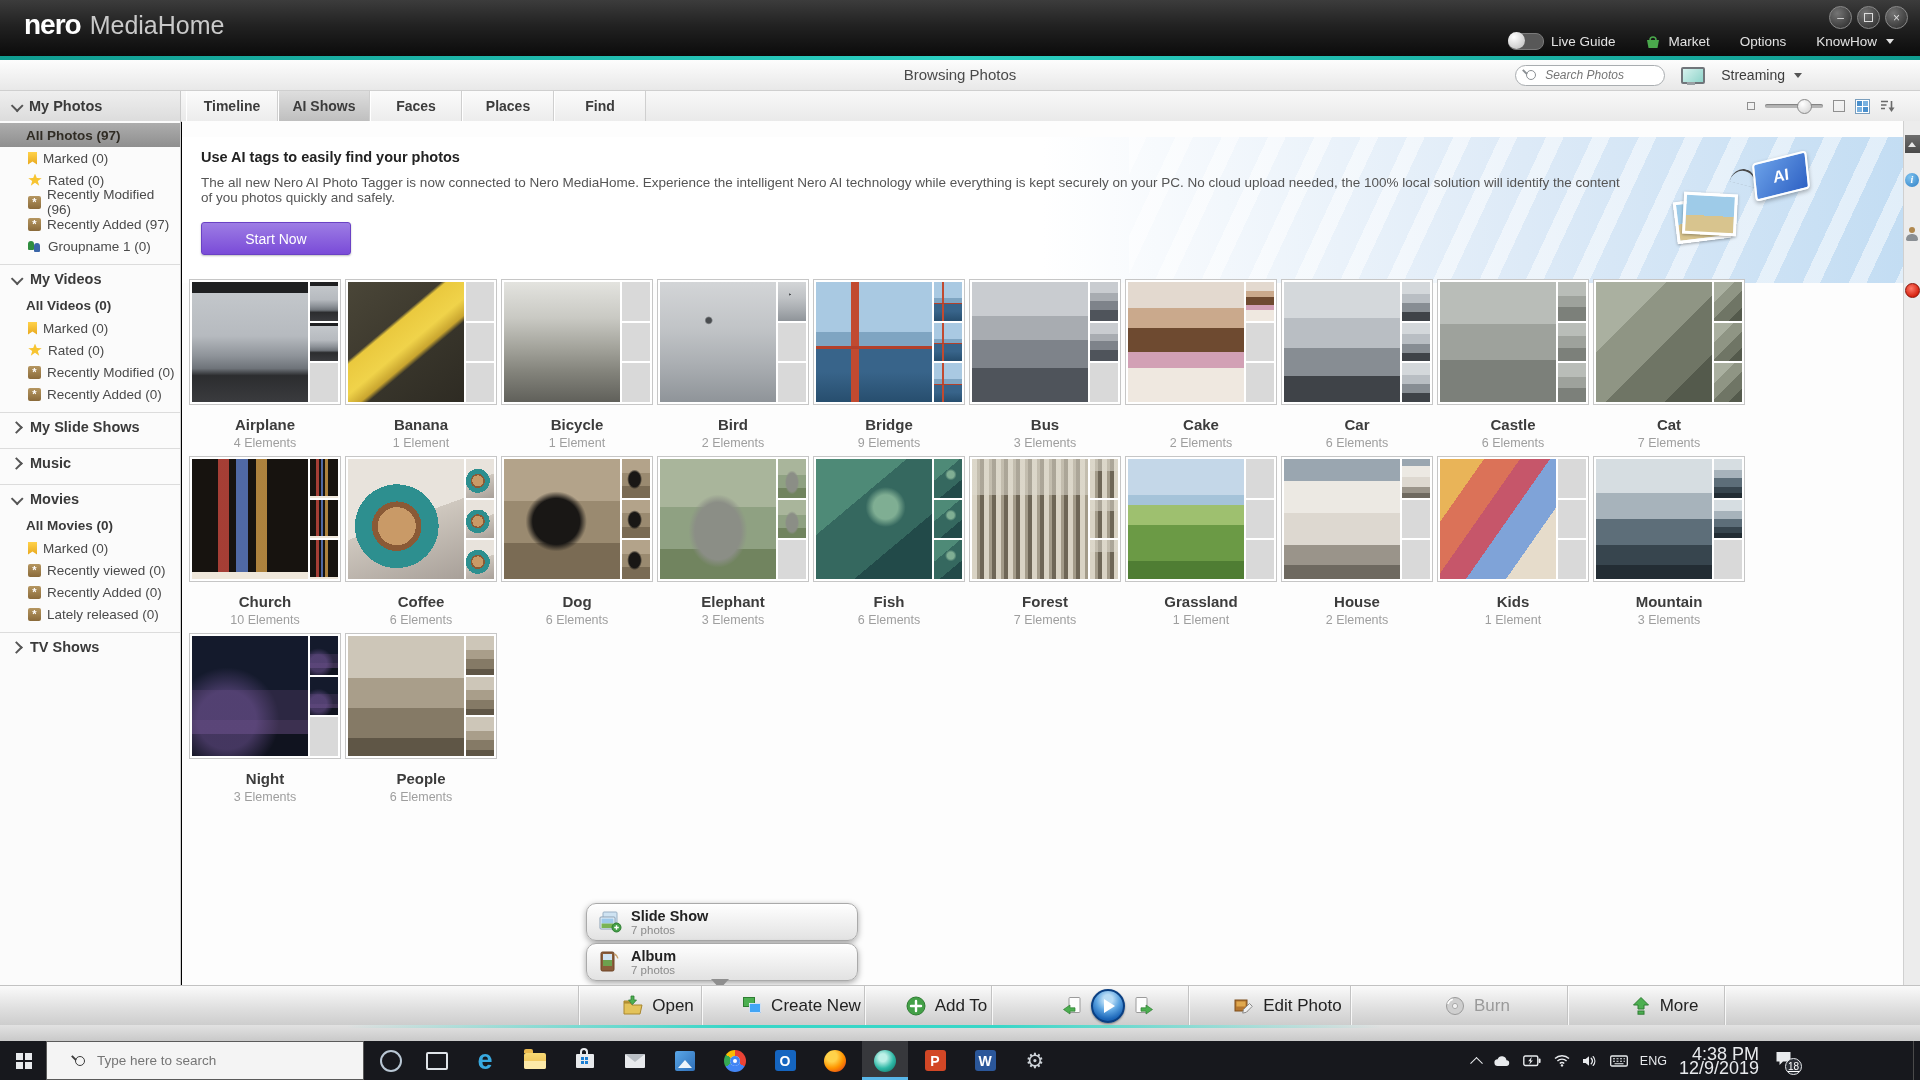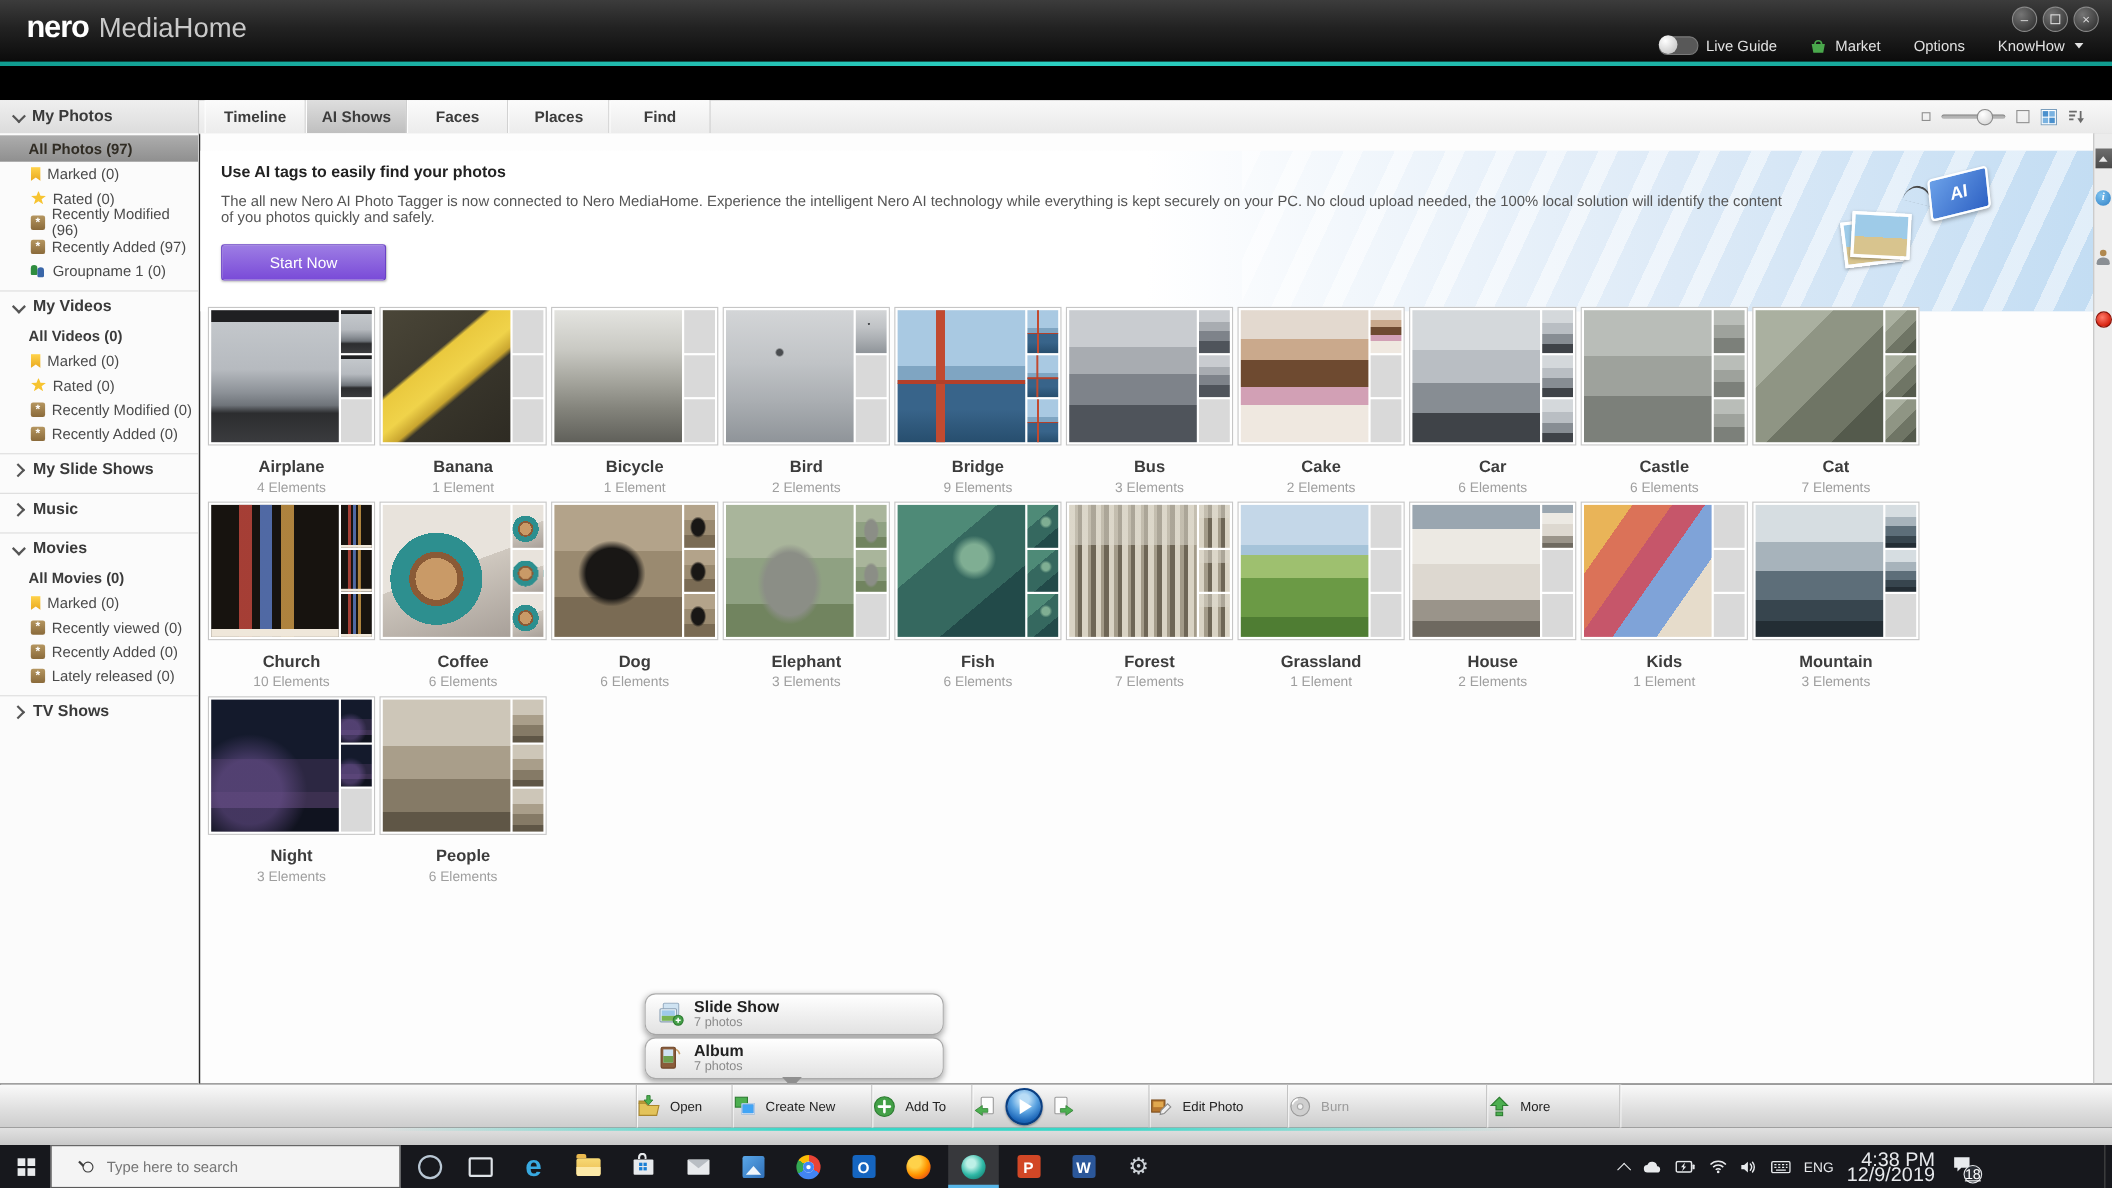"Browsing Photos" div.header { html: none -> <div> <div>Browsing Photos</div> <div> <div> <span></span> <input> </div> <span></span> <div> <span>Streaming</span> <span></span> </div> </div> </div> }
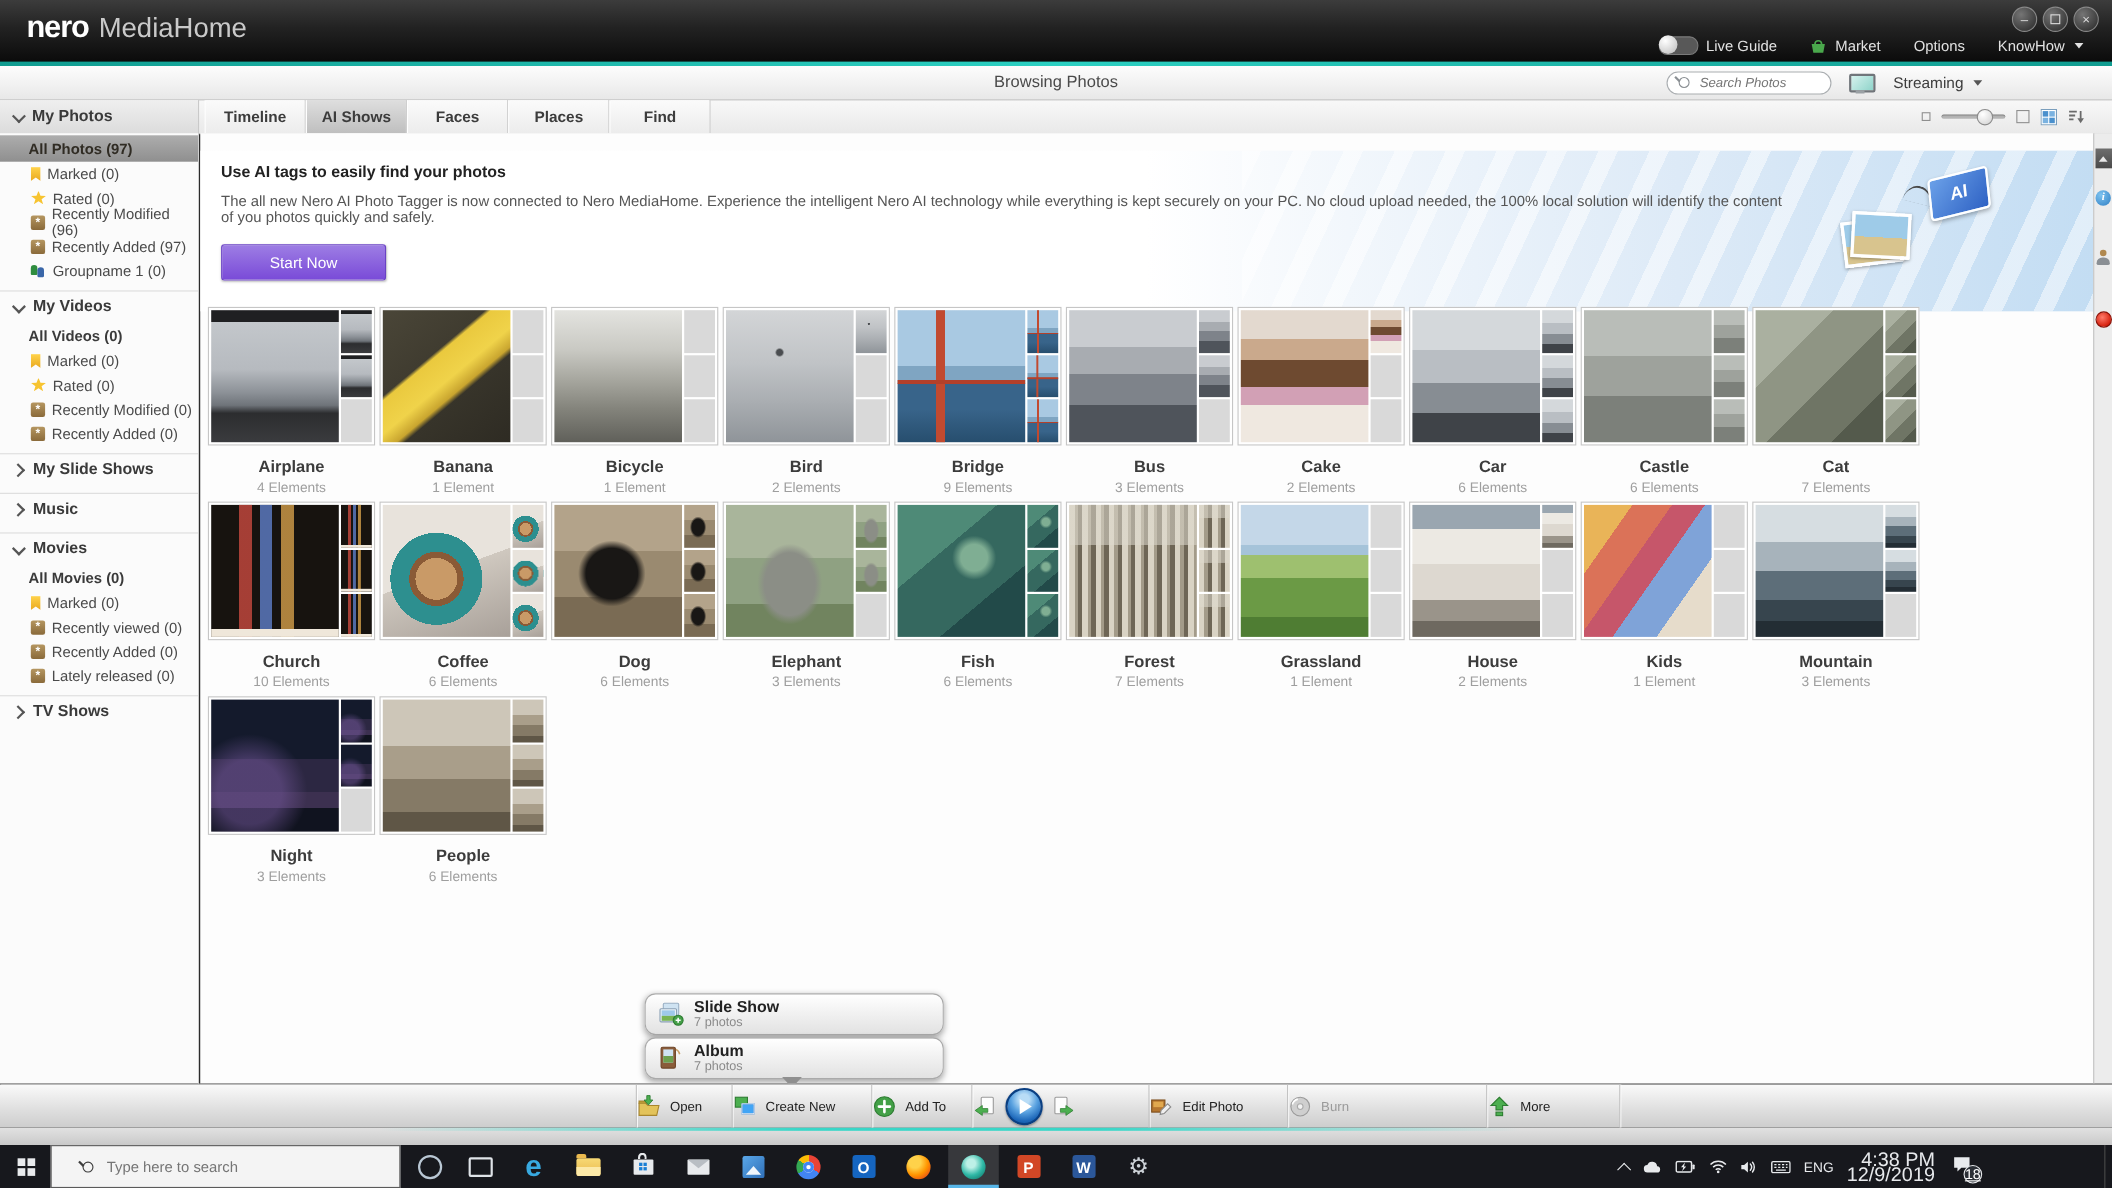"Open" .tcell { font-size: 12px -> 17px; justify-content: none -> center; margin-left: none -> 36px }
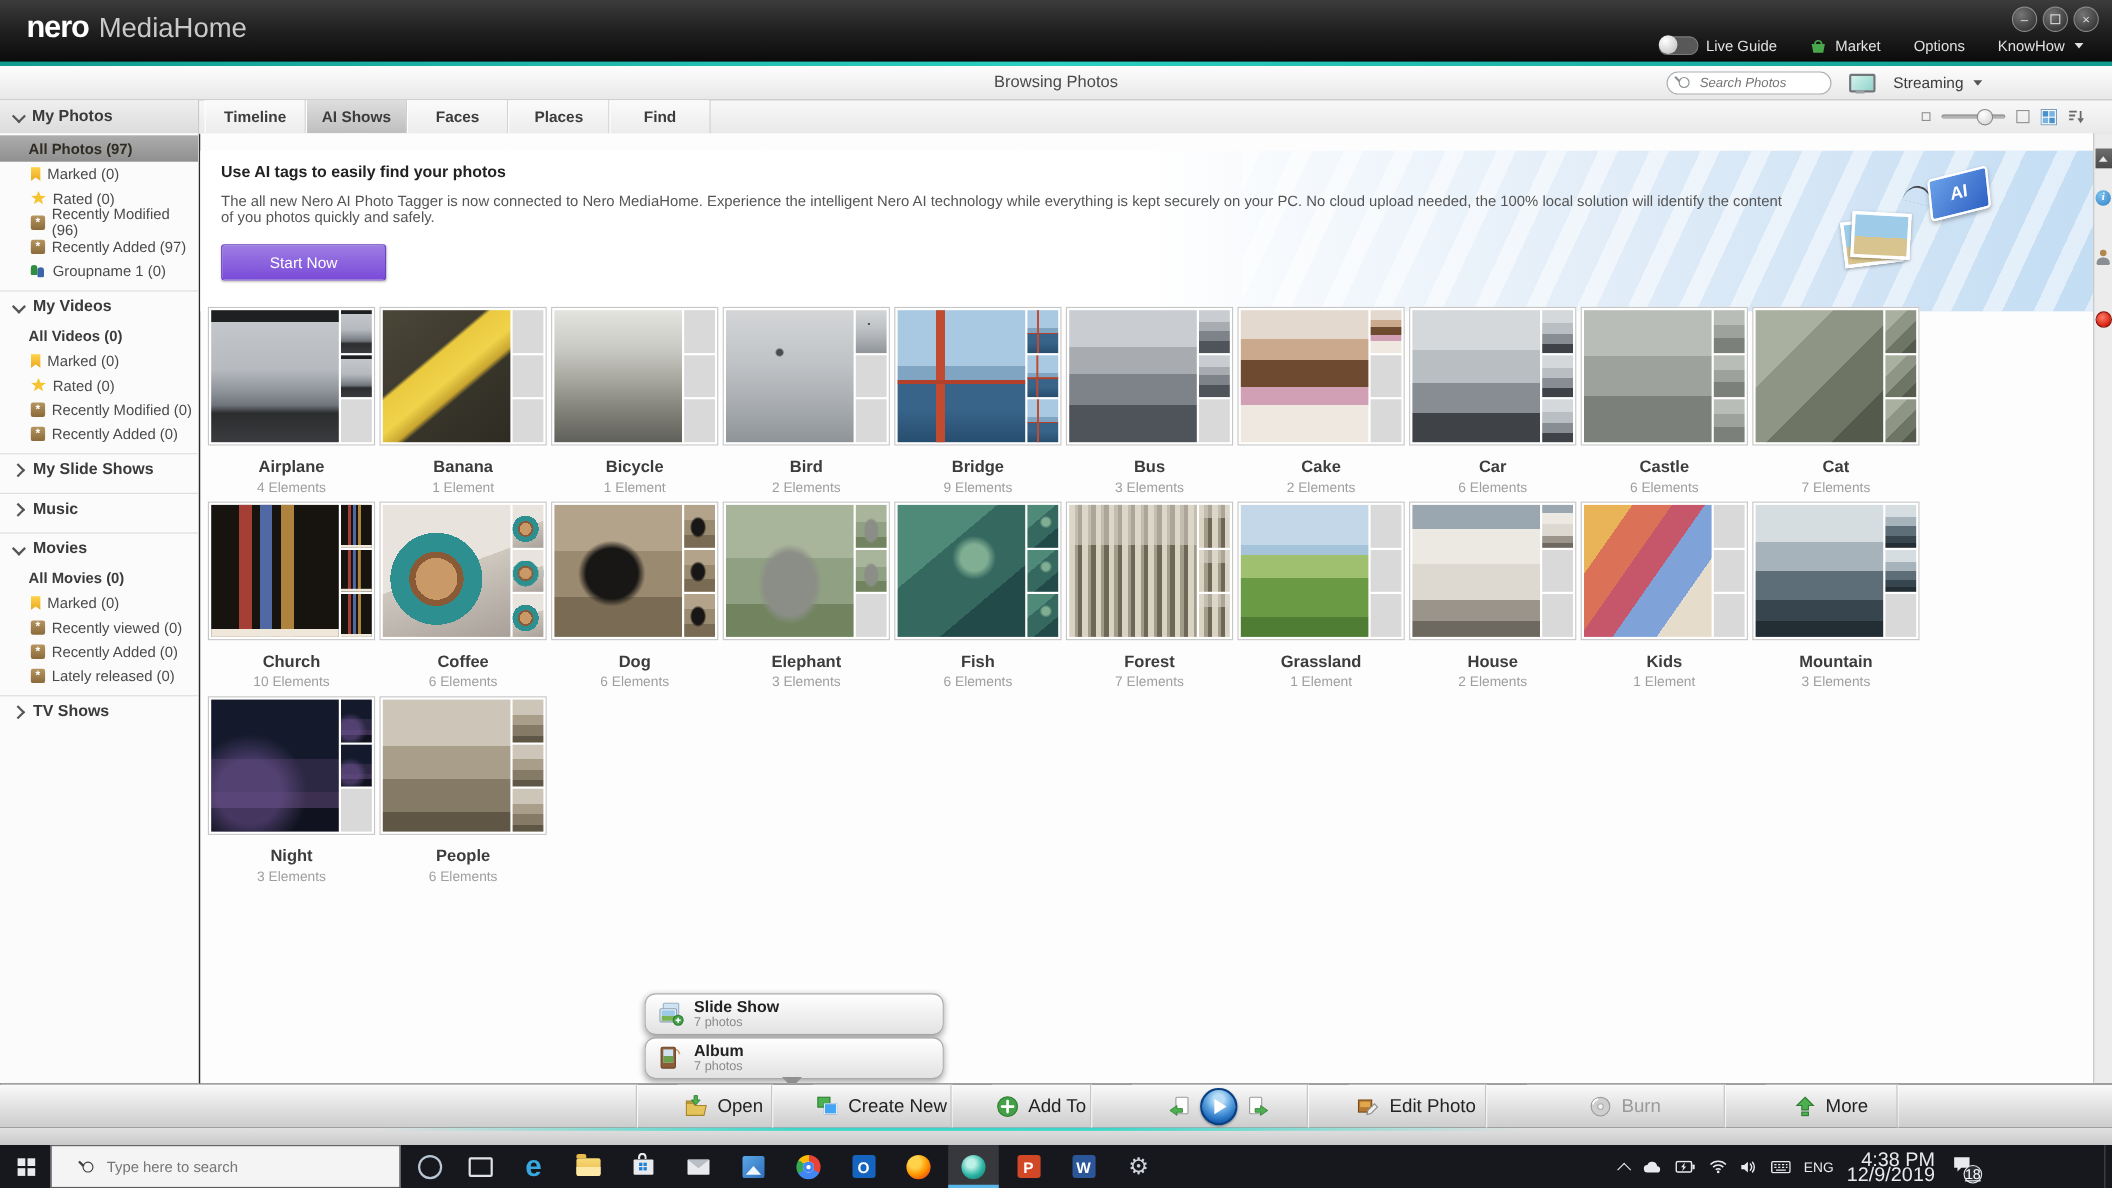"18" .badge { font-size: 13px -> 10px }
